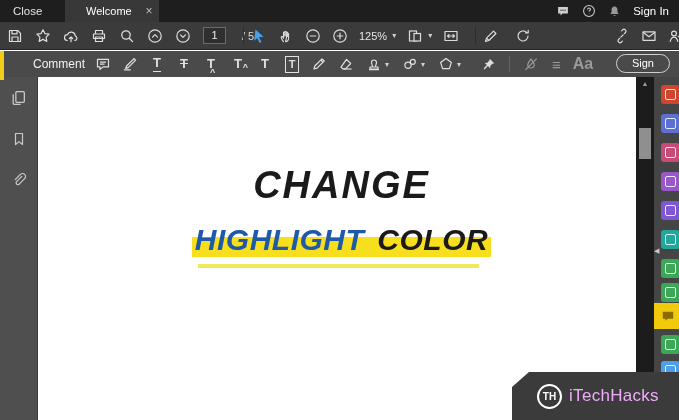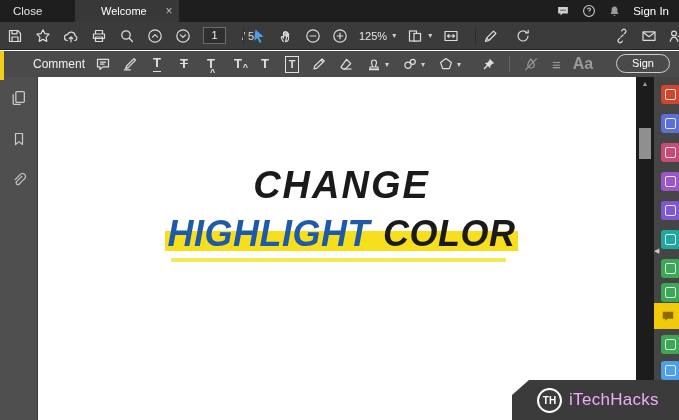"Welcome" .doc-tab { margin-left: 20px -> 10px; width: 104px -> 94px }
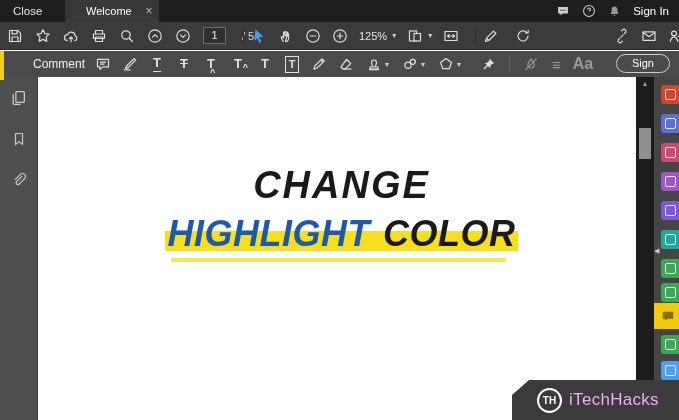"HIGHLIGHT COLOR" .line2-wrap { font-size: 36px -> 30px; margin-top: 7px -> 13px }
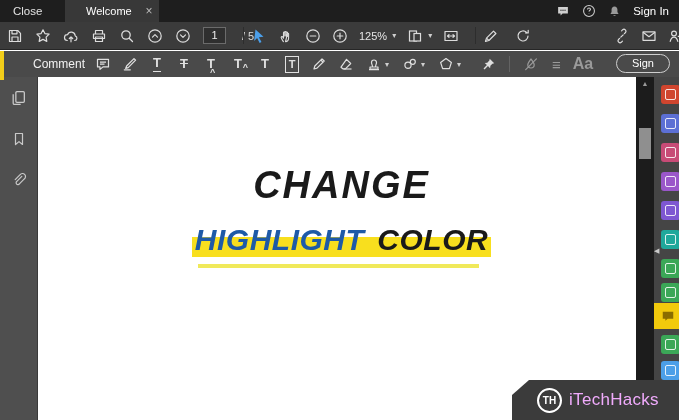"TH" .watermark { height: 40px -> 48px }
